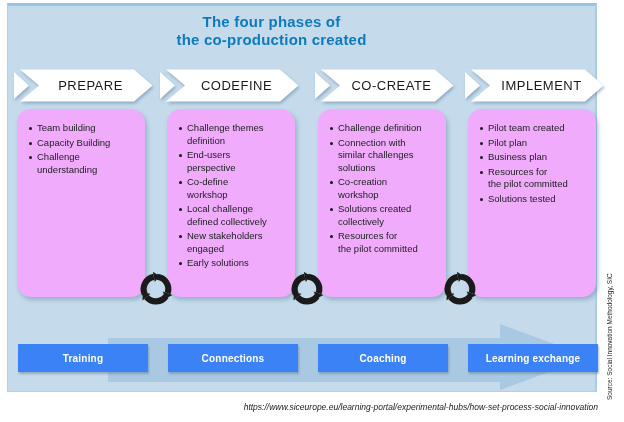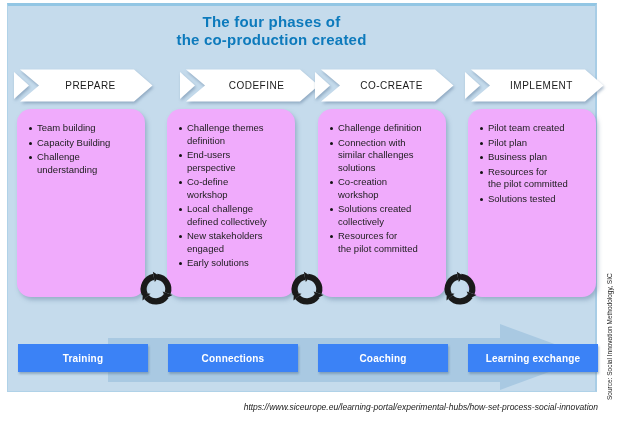"PREPARE" .banner .lbl { font-size: 10px -> 13px }
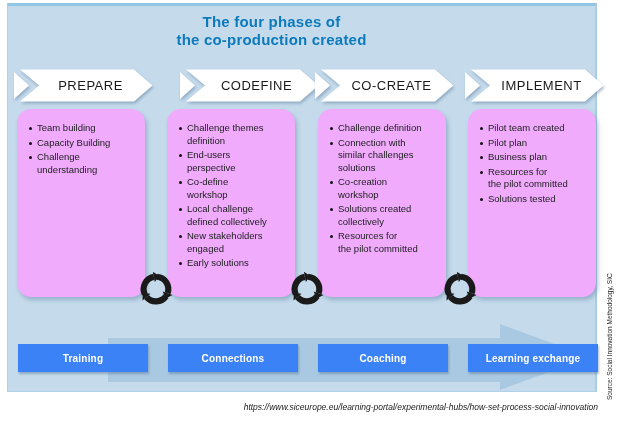"CODEFINE" .b2 { left: 180px -> 160px }
